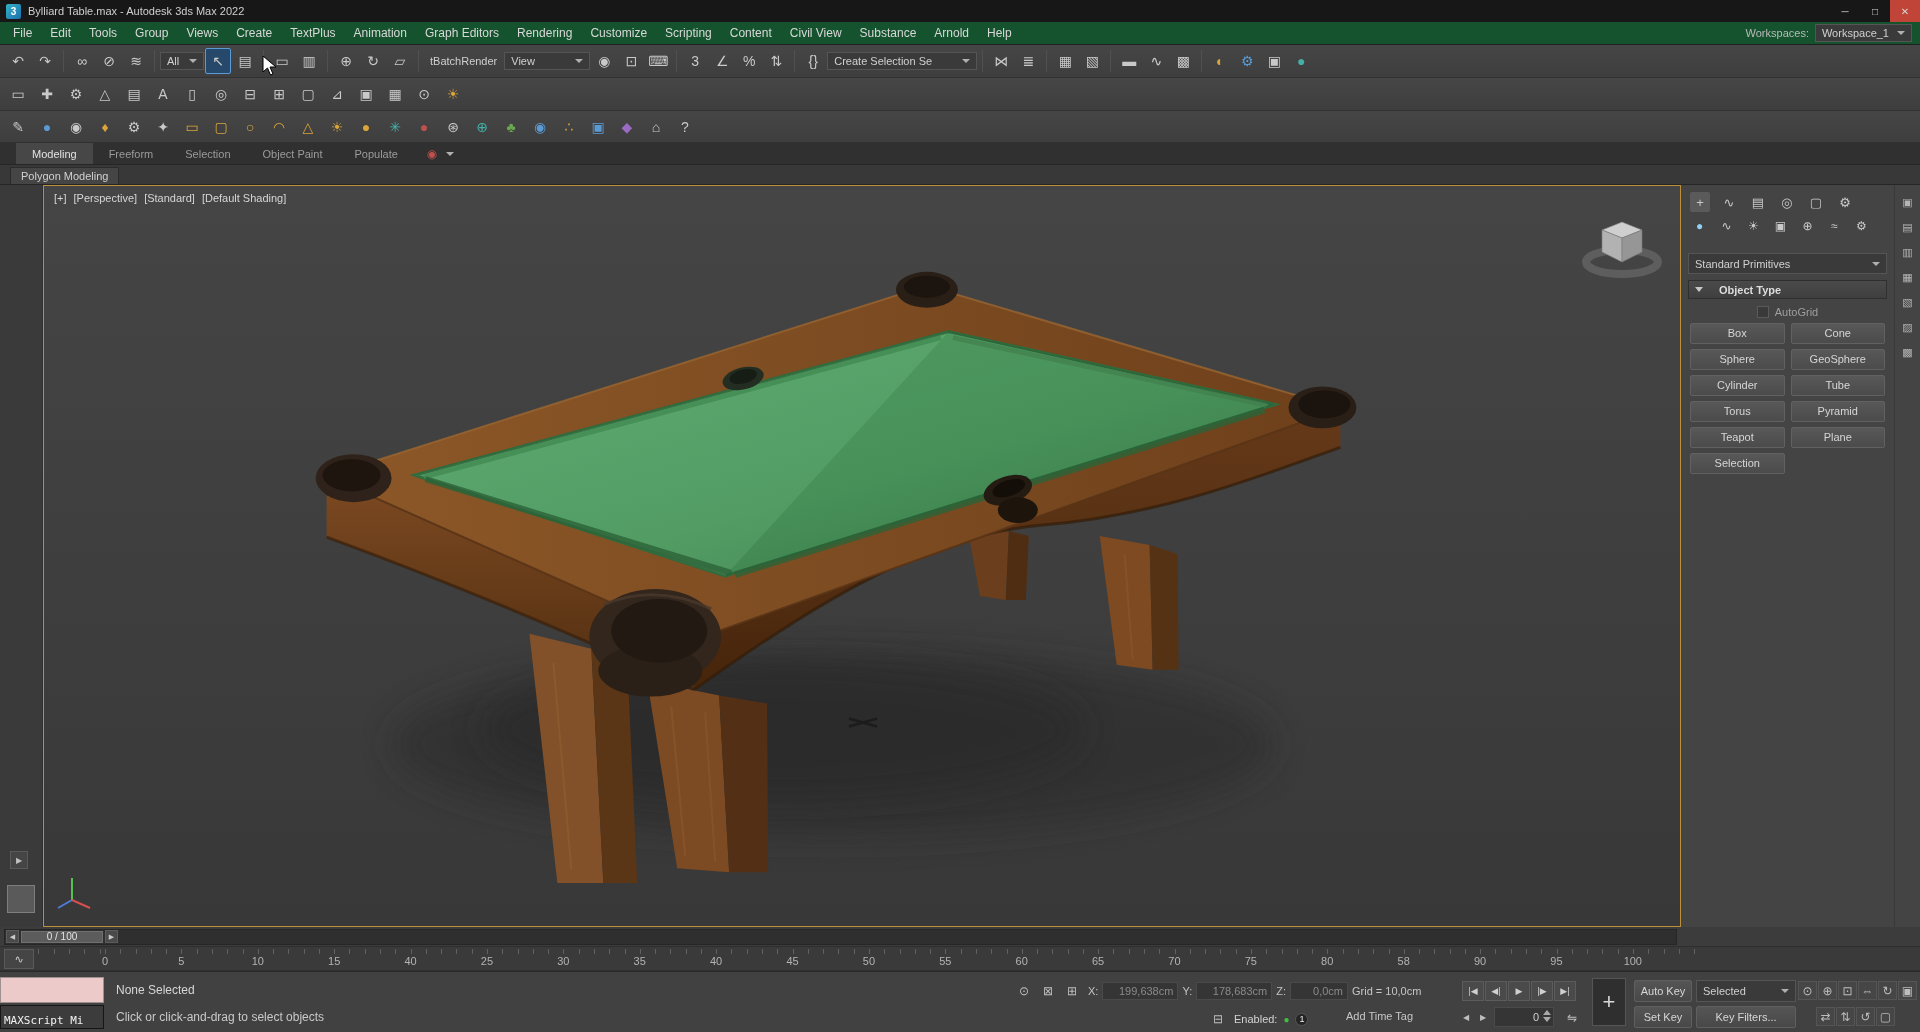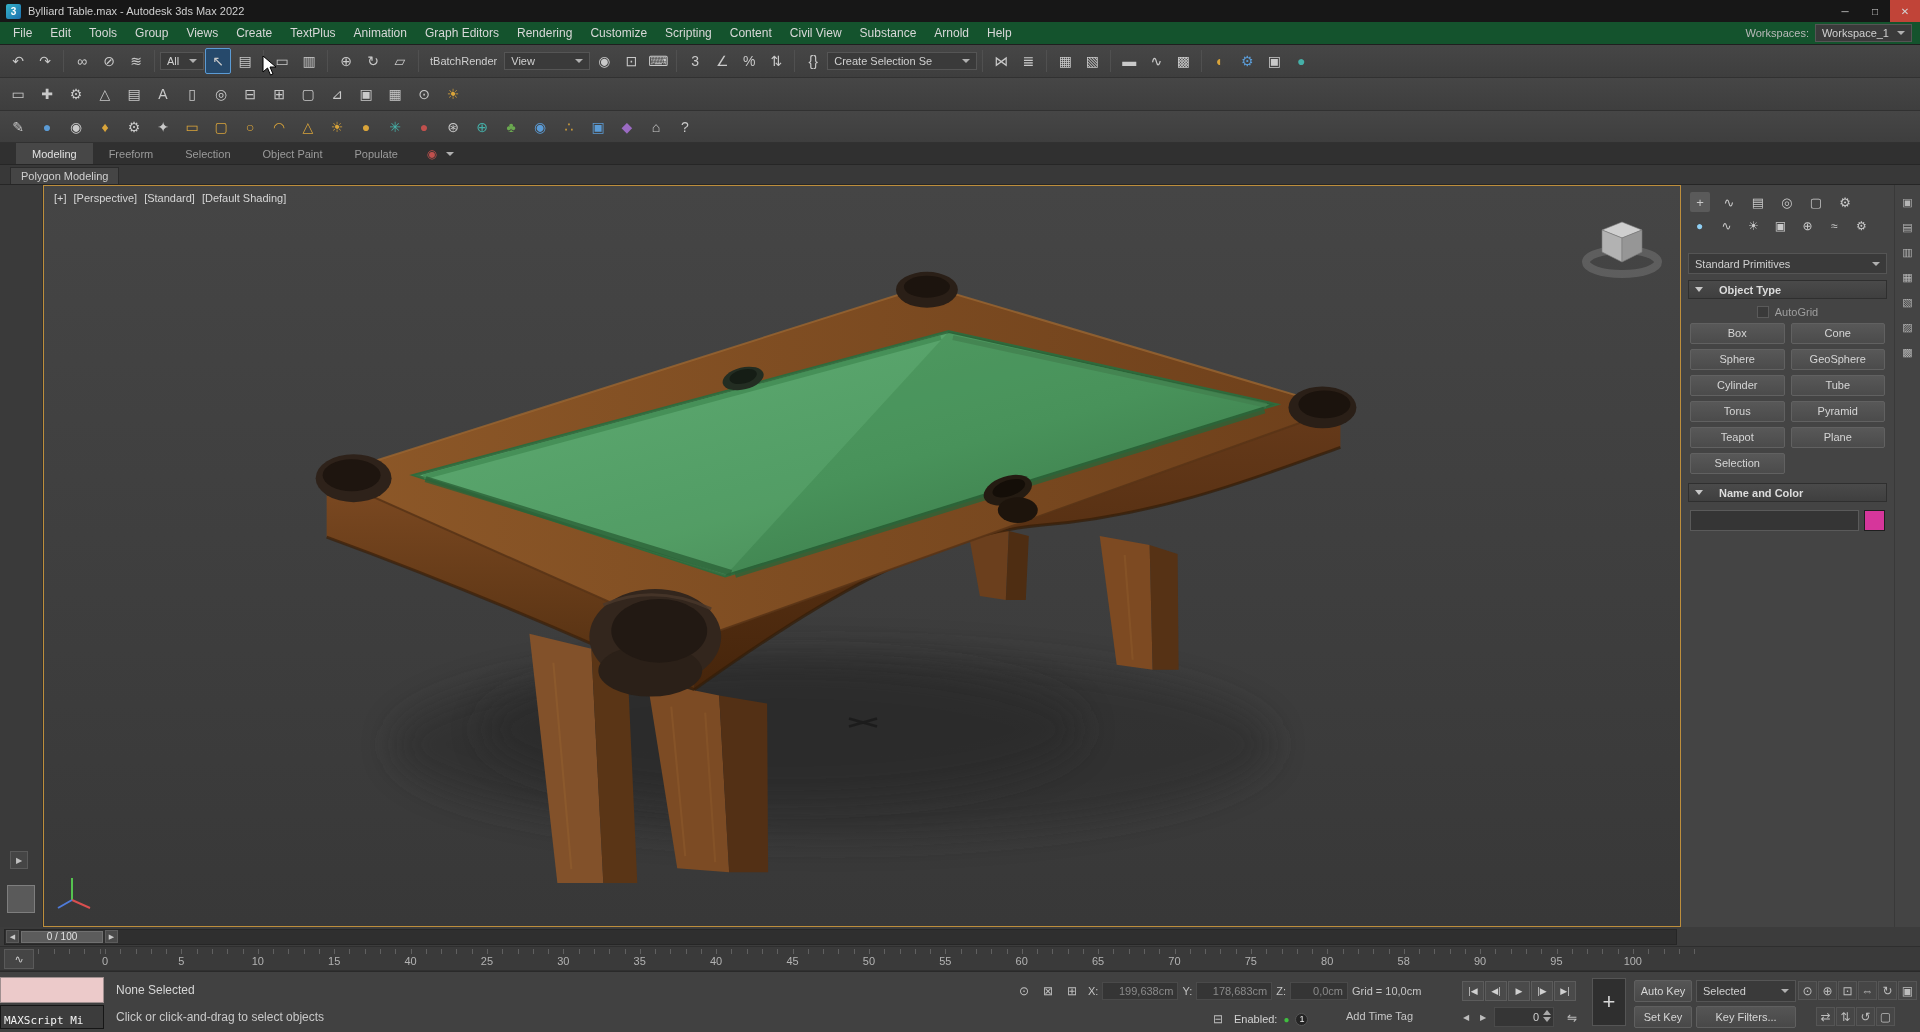"Name and Color" div.rollout { html: <div> <div> <i></i> <span>Name and Color</span> </div> <div> <input> <span></span> </div> </div> -> none }
